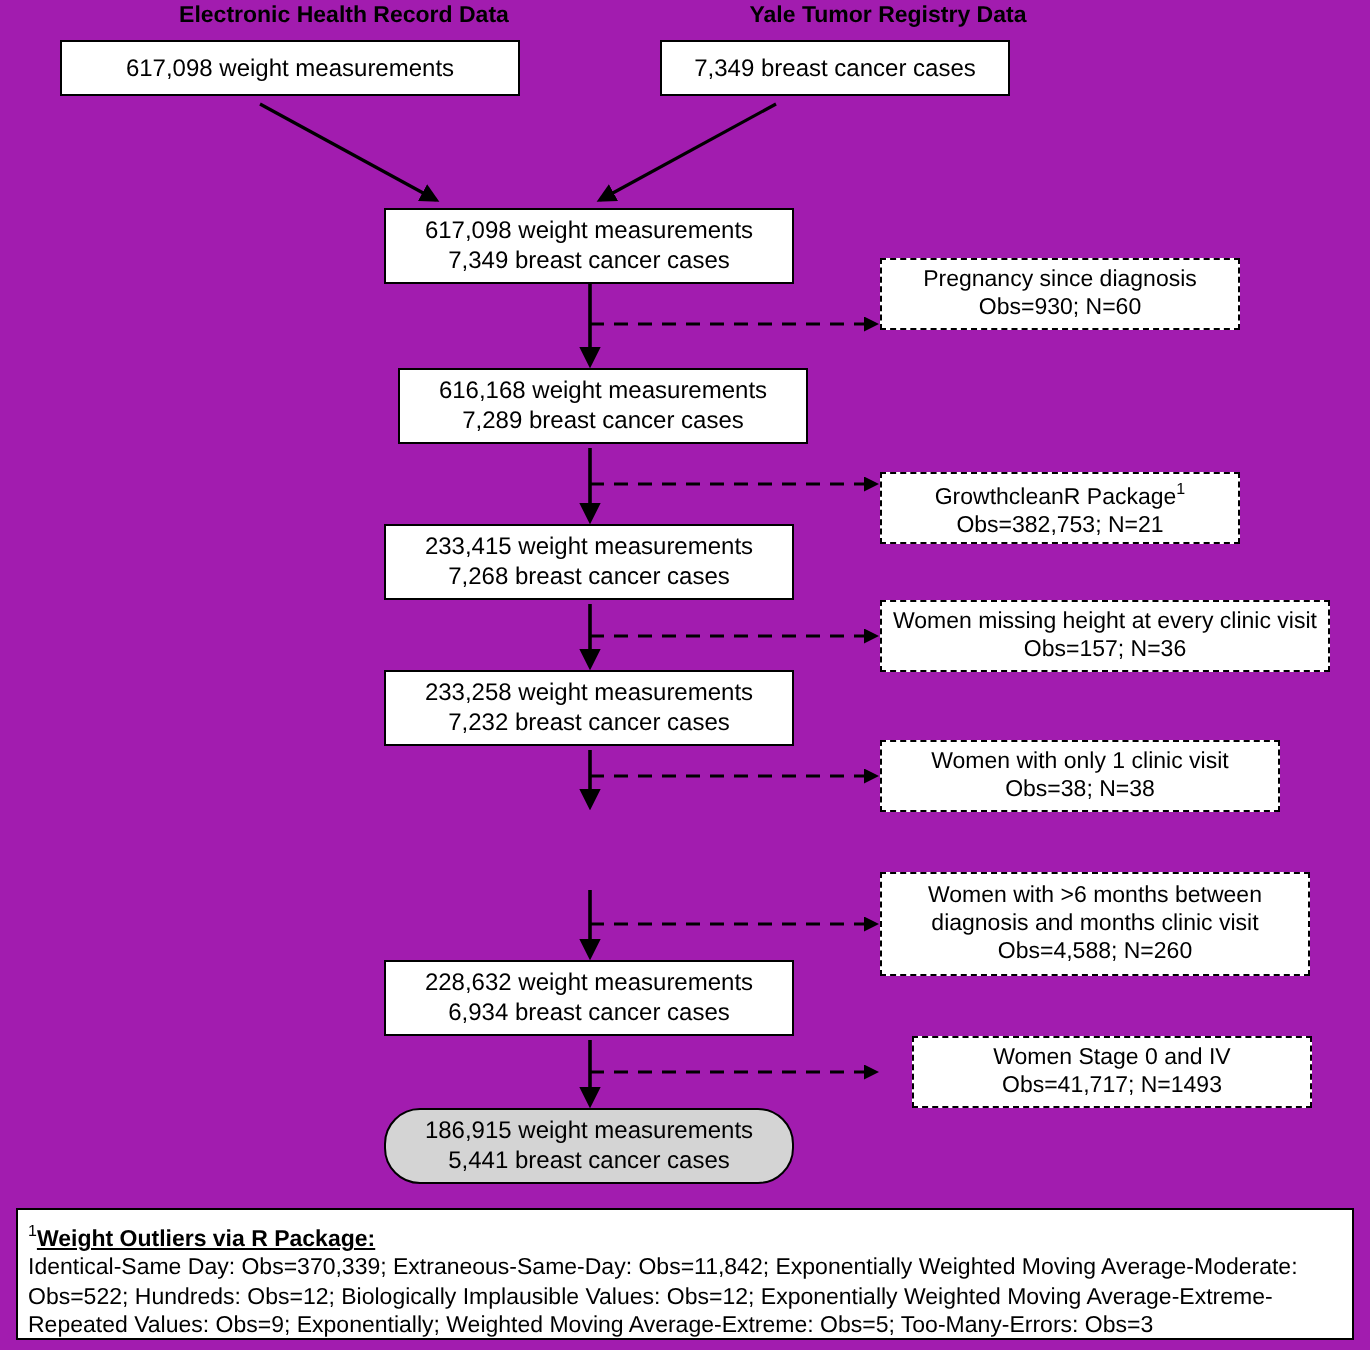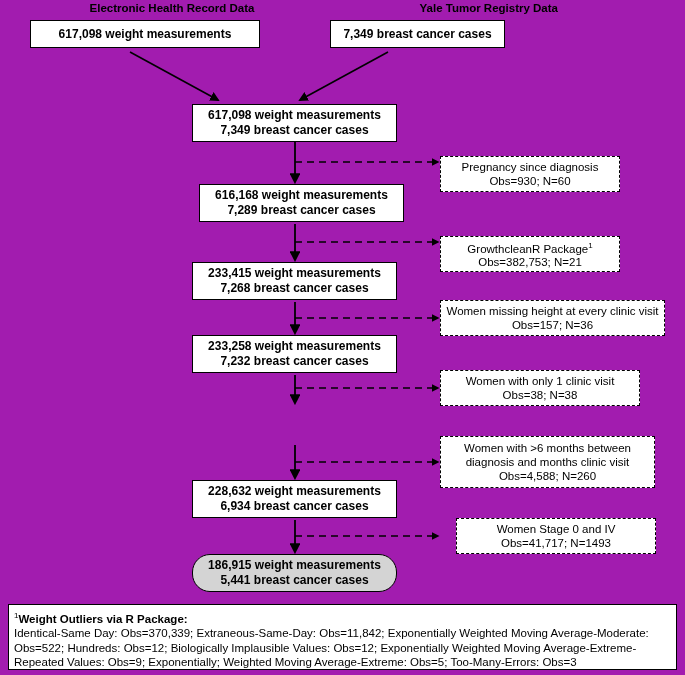"Yale Tumor Registry Data" div.hdr { text-align: right -> none }
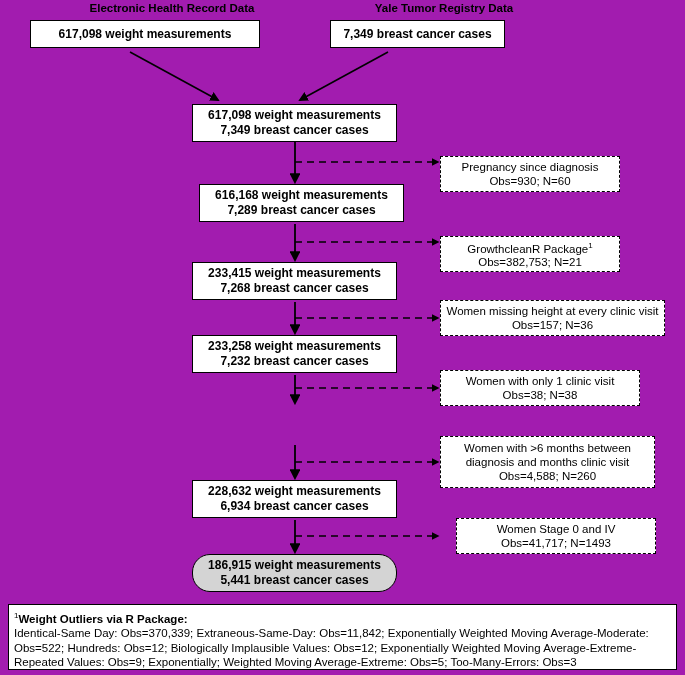"617,098 weight measurements" .node { font-weight: bold -> none }
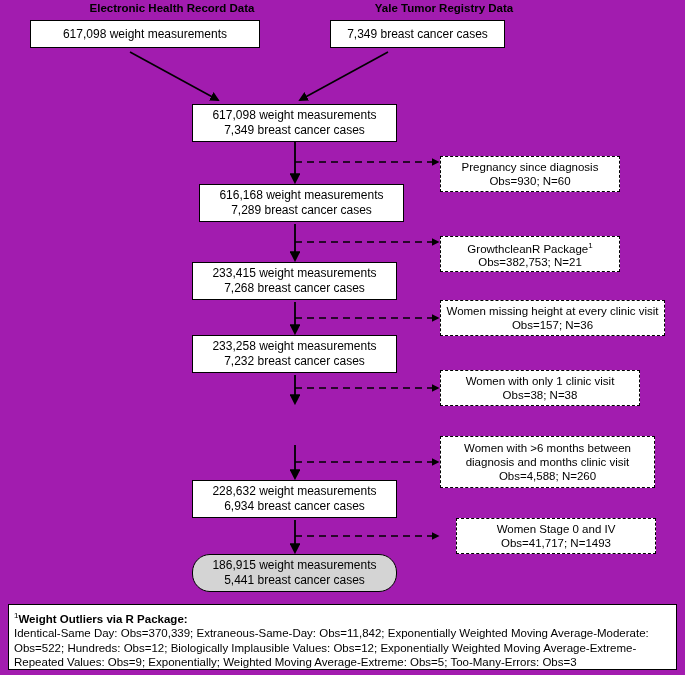"Pregnancy since diagnosis" div.excl { top: 156px -> 129px }
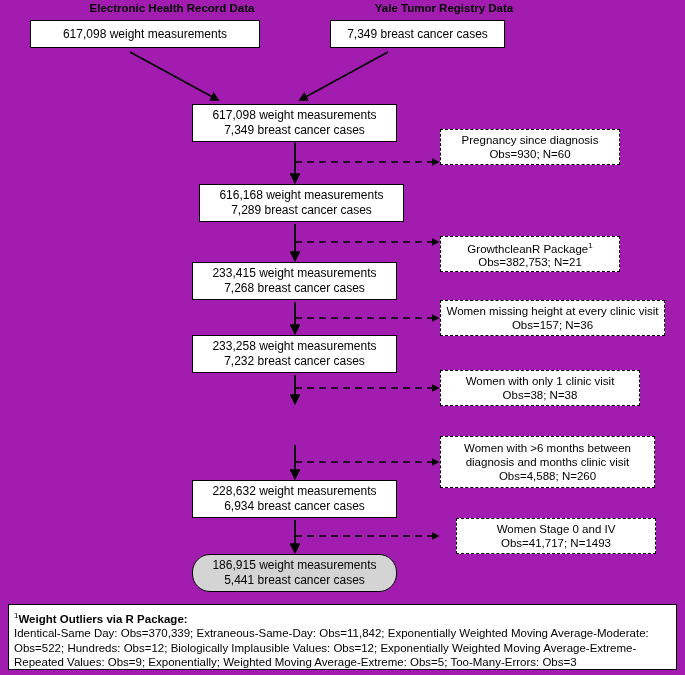"Weight Outliers via R Package:" .footnote .fn-title { text-decoration: none -> underline }
